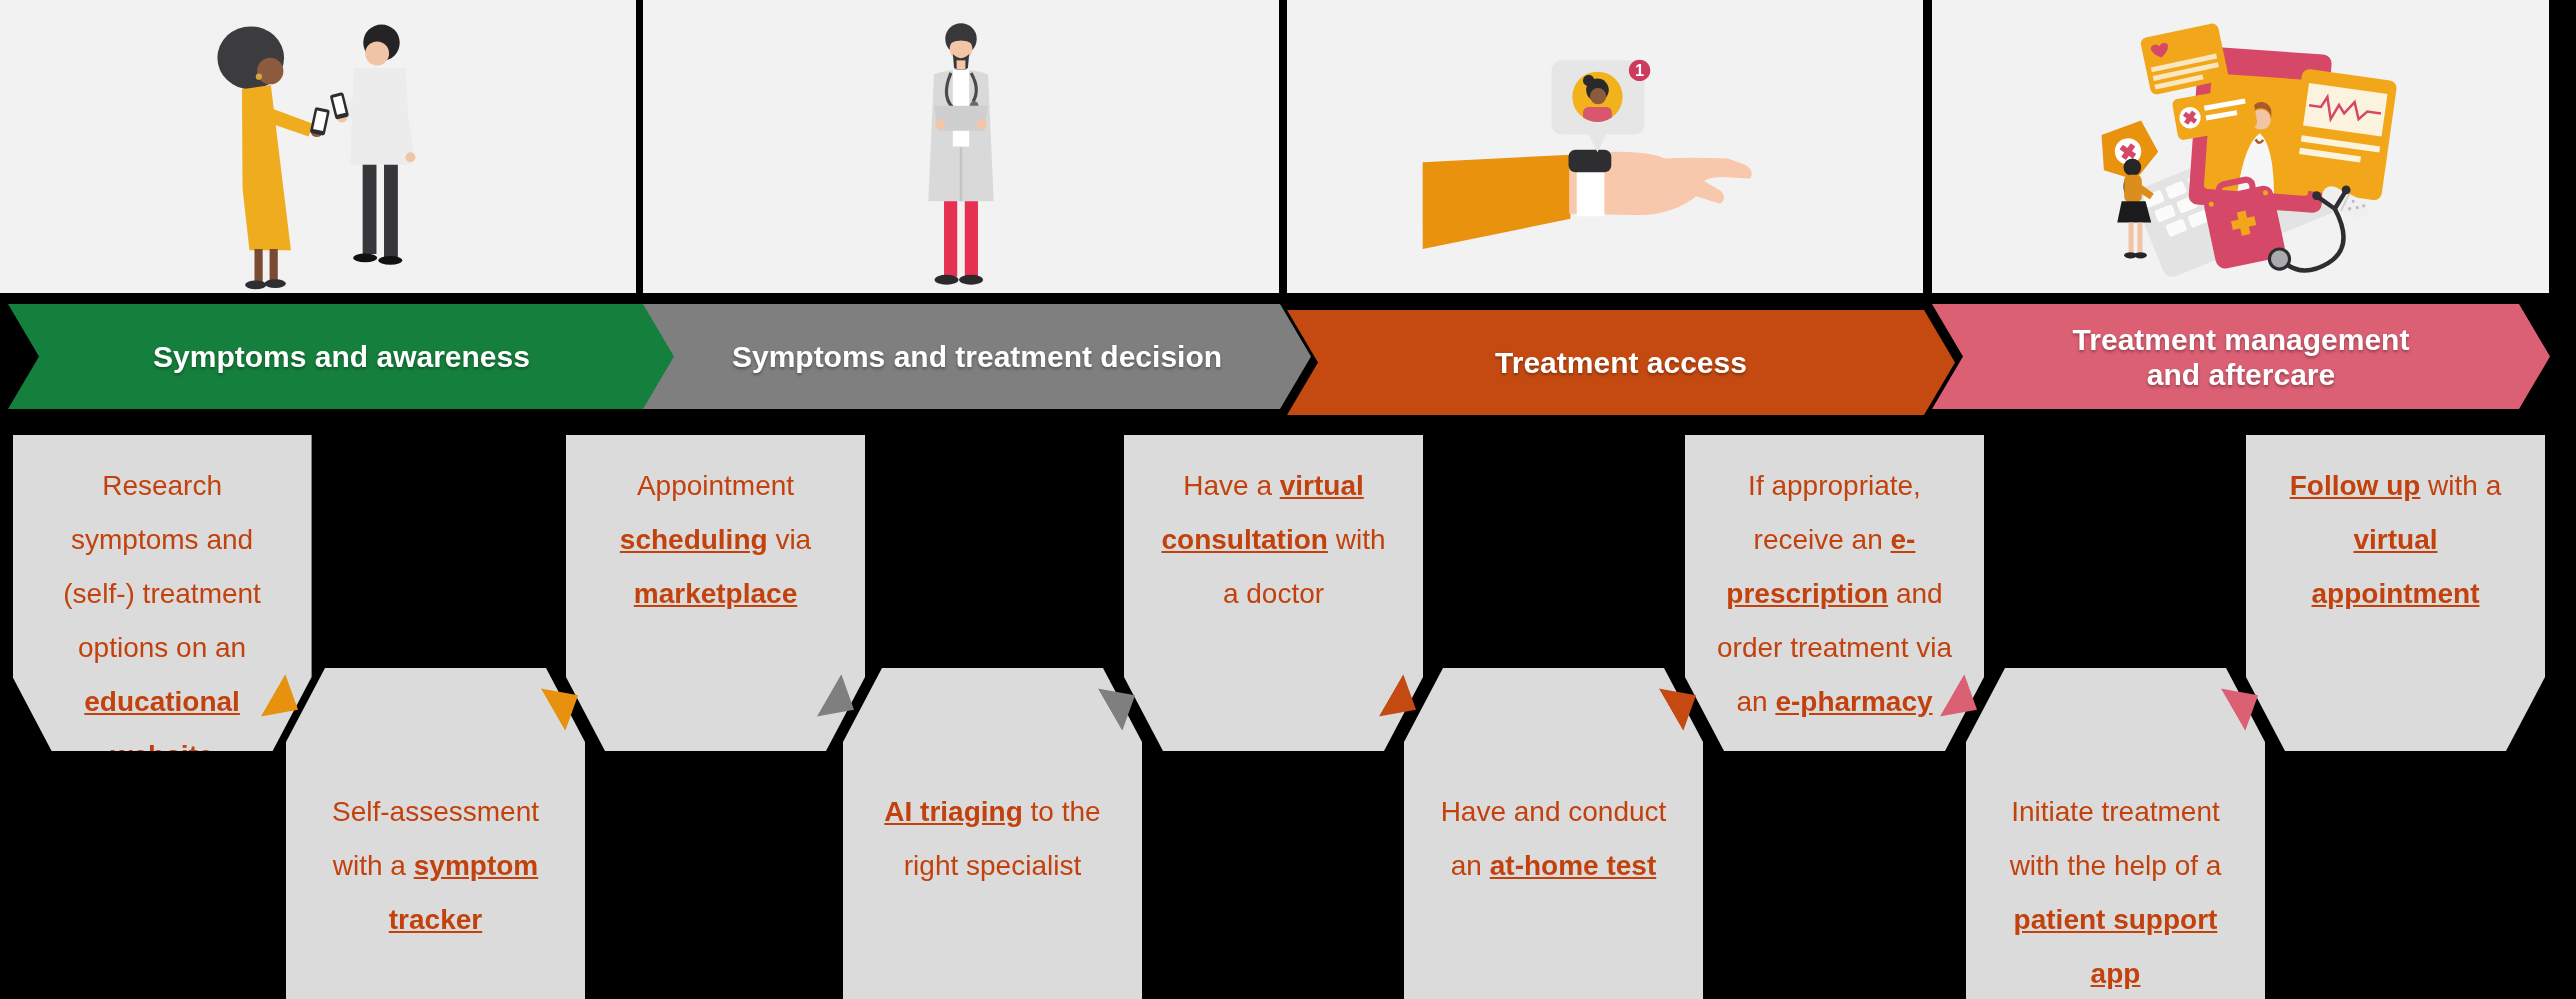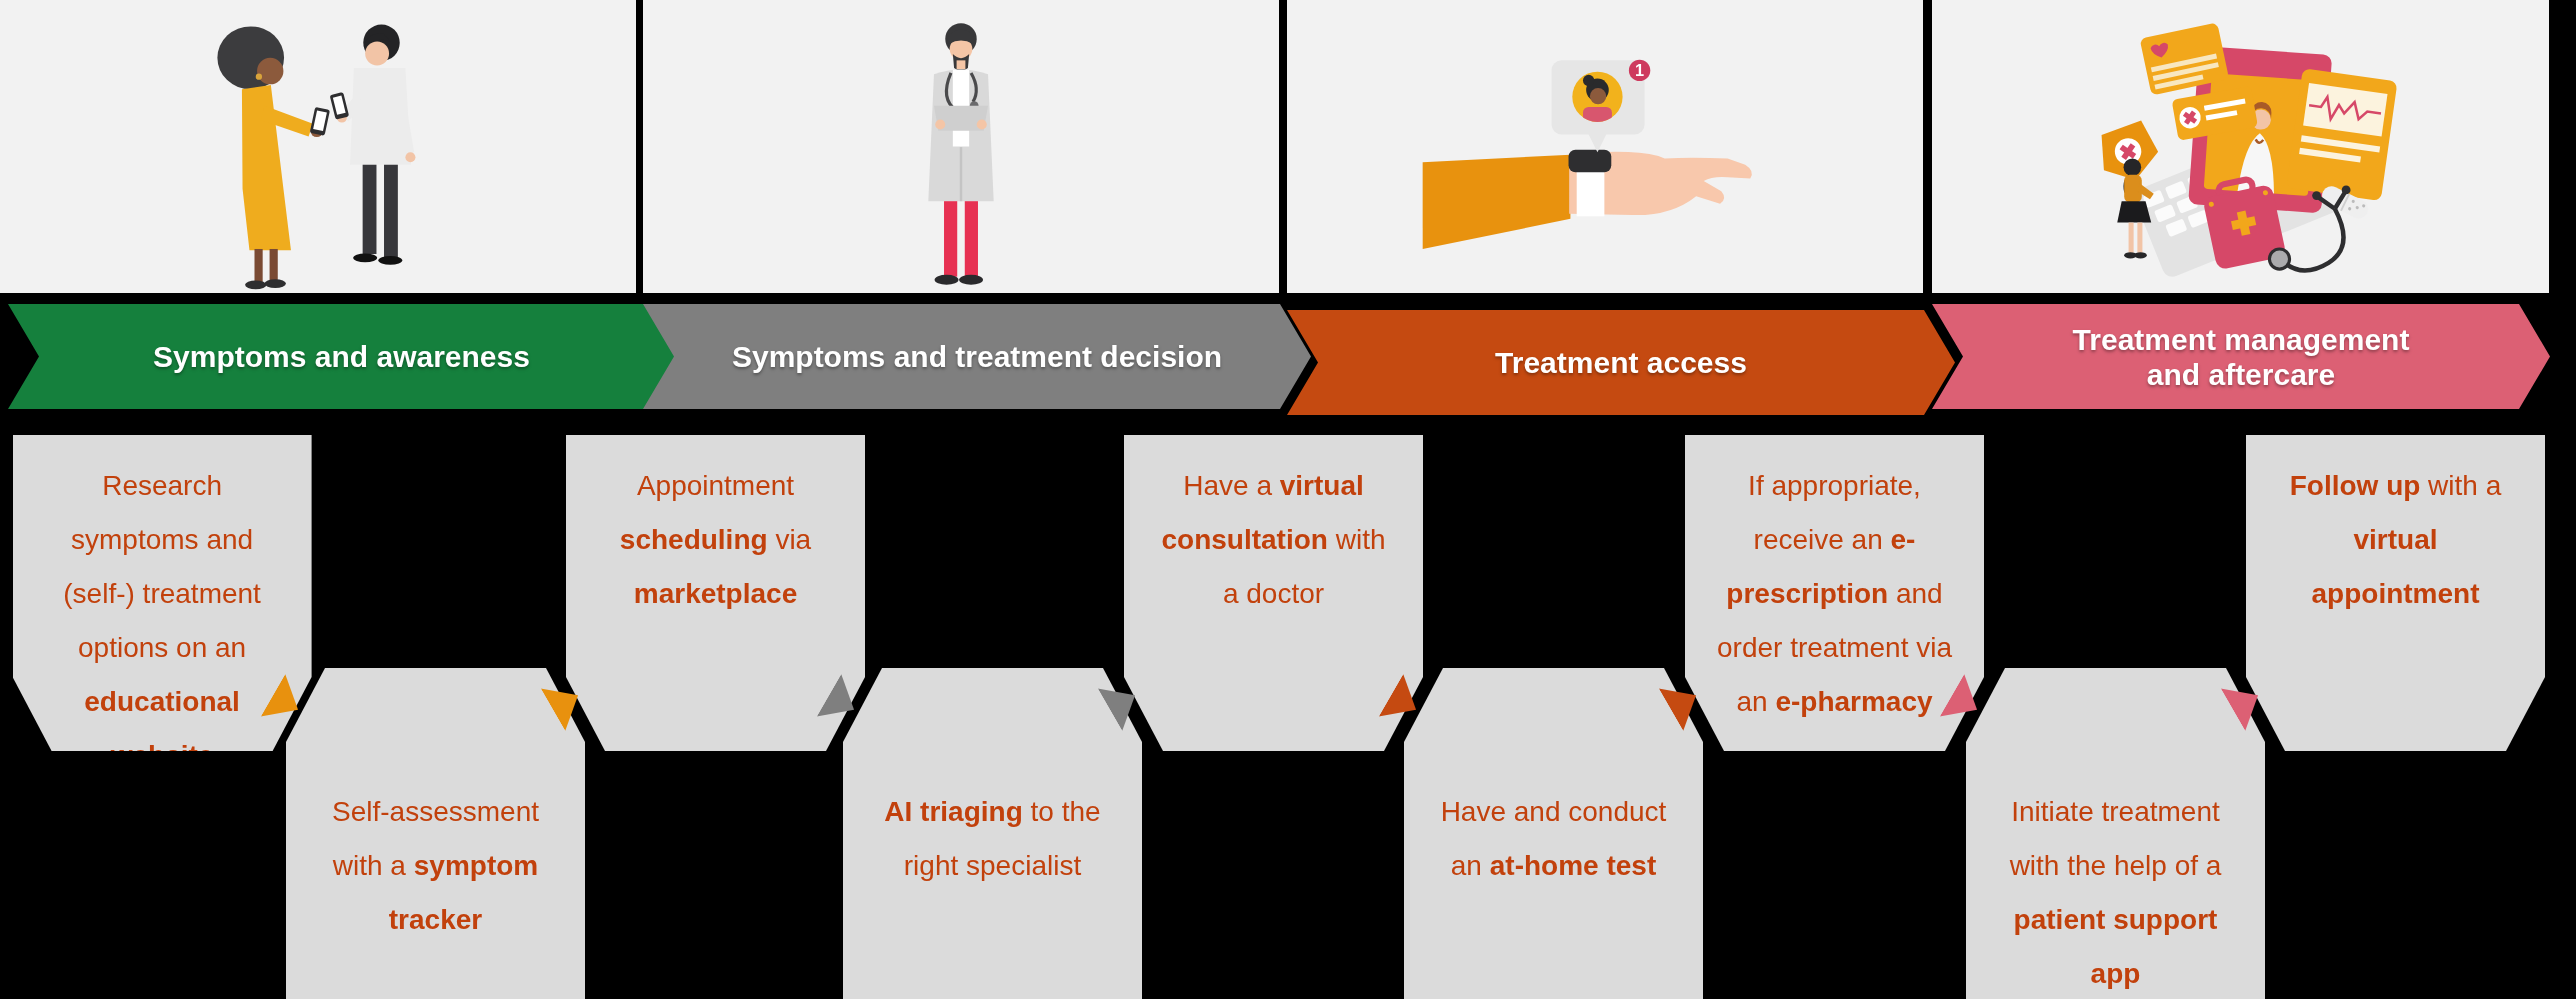"virtual consultation" .step-text b { text-decoration: none -> underline }
